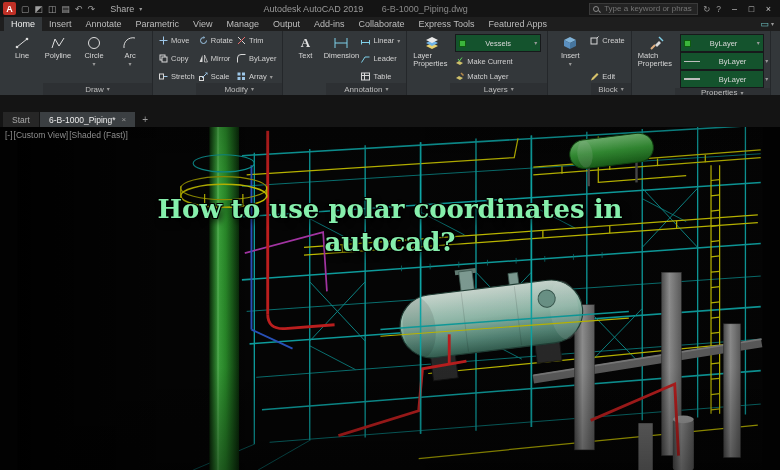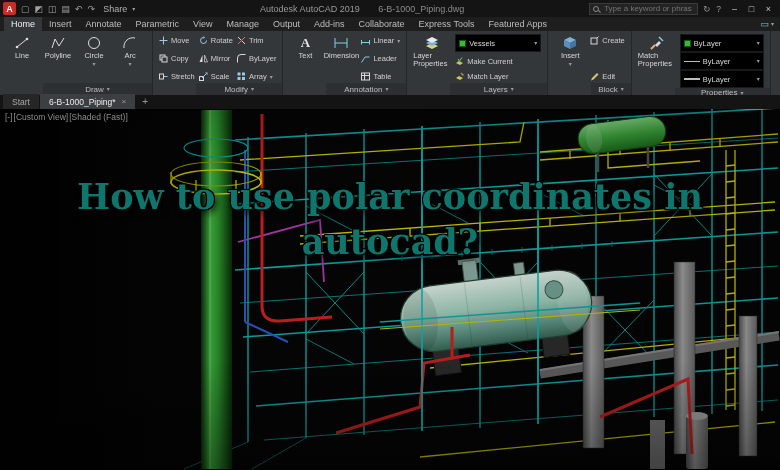"Share" .qat-share { margin-left: 3px -> 10px }
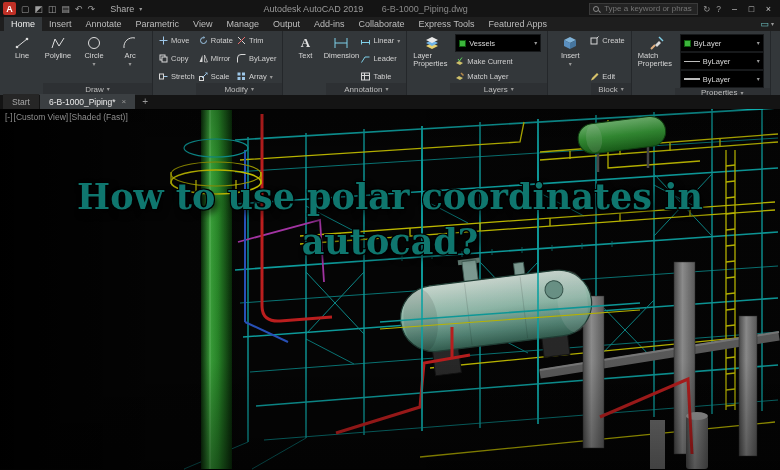"Vessels" .dropdown { background: #000000 -> #14532d; gap: 3px -> 19px }
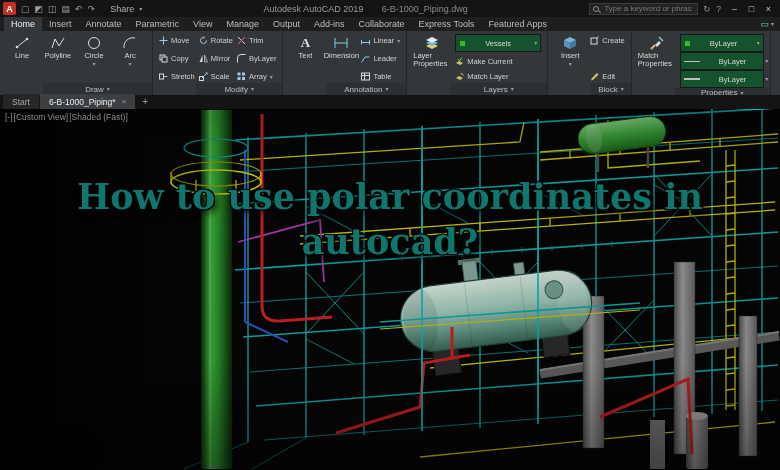"Start" .file-tabs { height: 14px -> 32px }
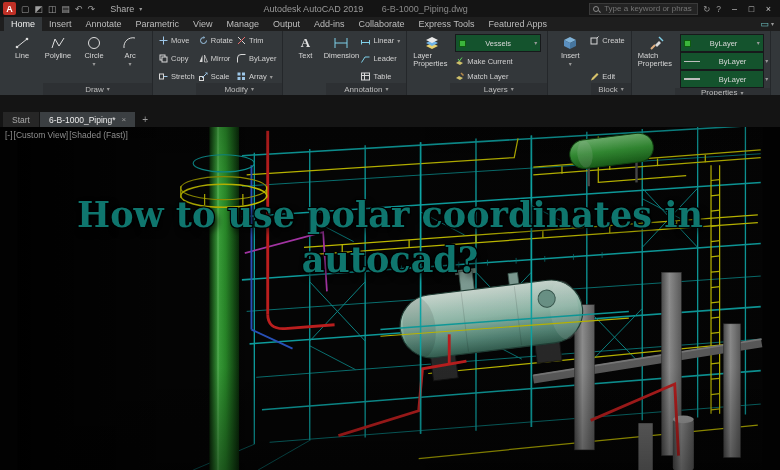"How to use polar coordinates" .overlay-title { color: #0f766e -> #86efac; font-size: 35px -> 26px }
